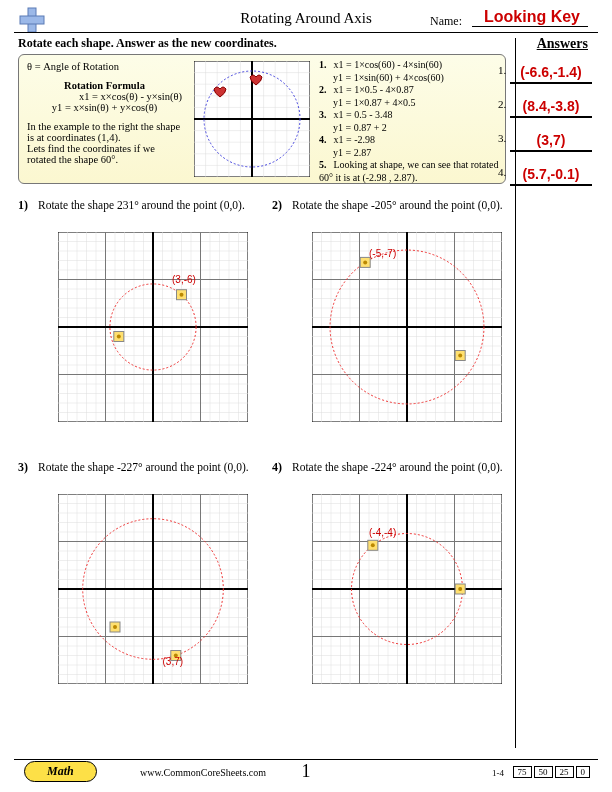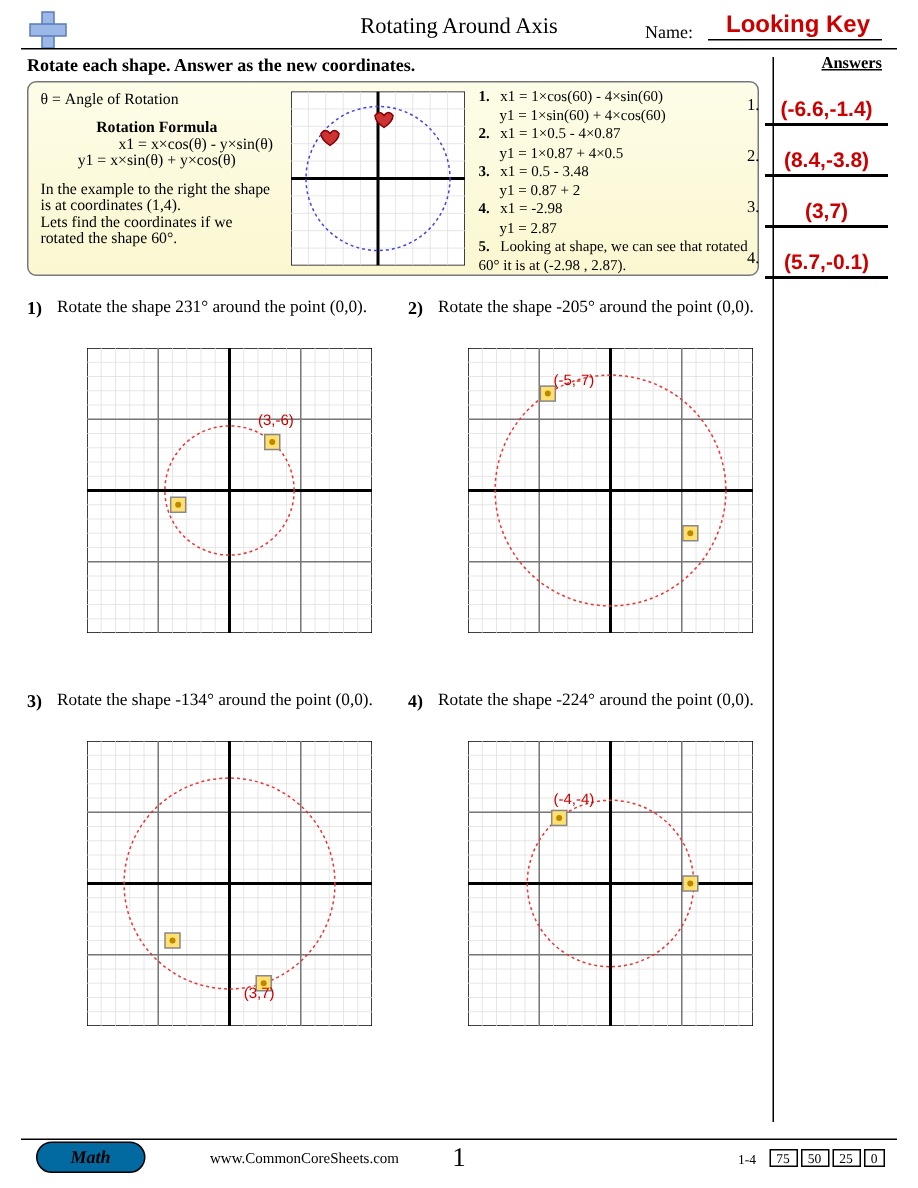"Answers" .ans-head { font-size: 11px -> 14px }
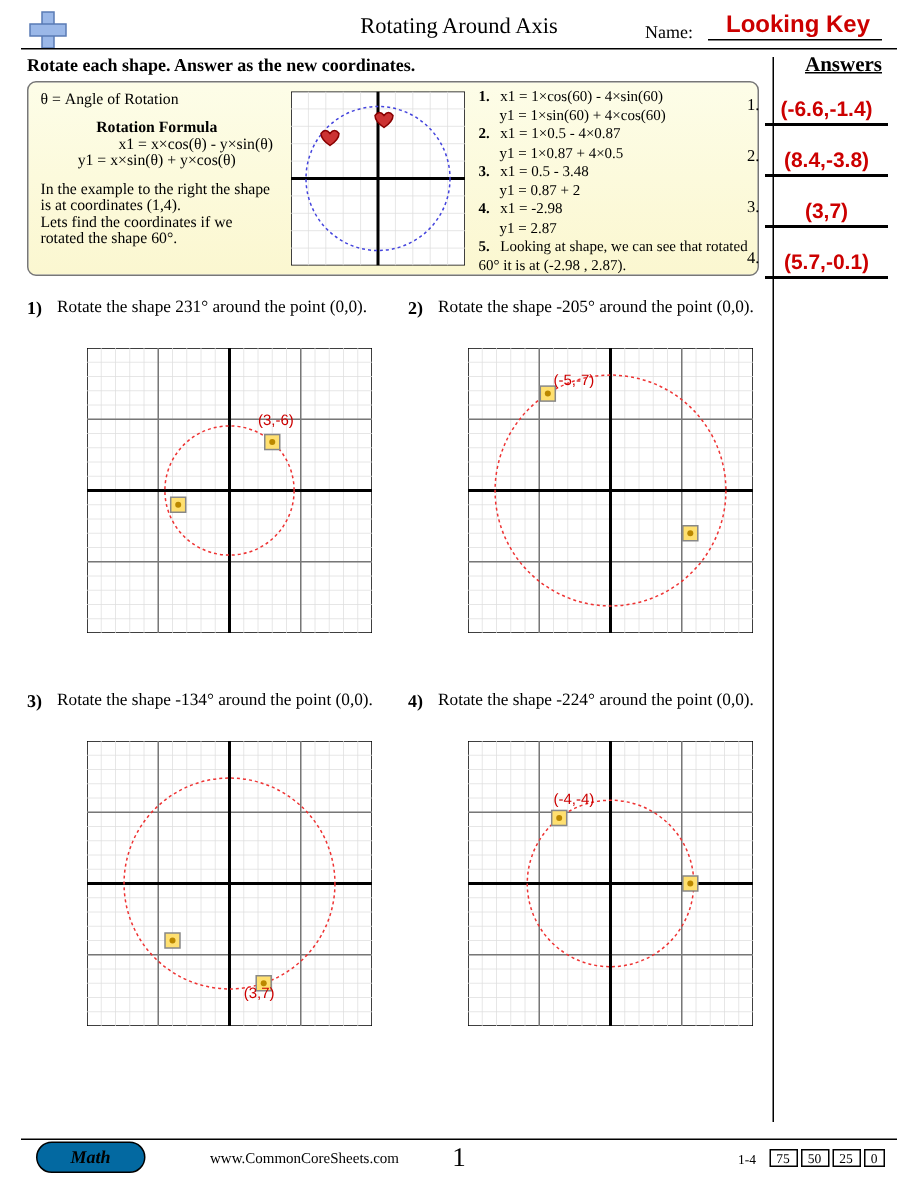"Rotate the shape -134° around" div.ptxt { text: -134 -> -227 }
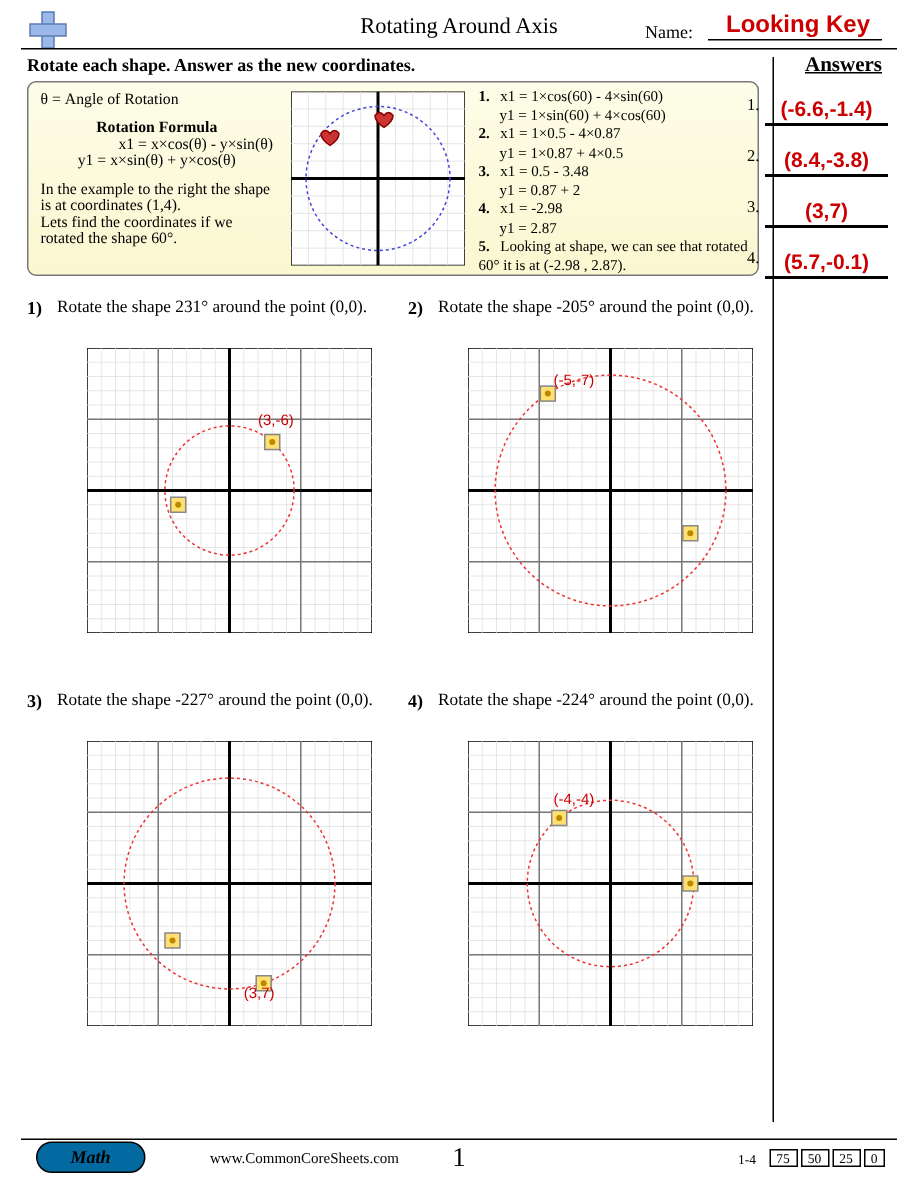"Math" .footer-pill { background: #0369a1 -> #fde047 }
